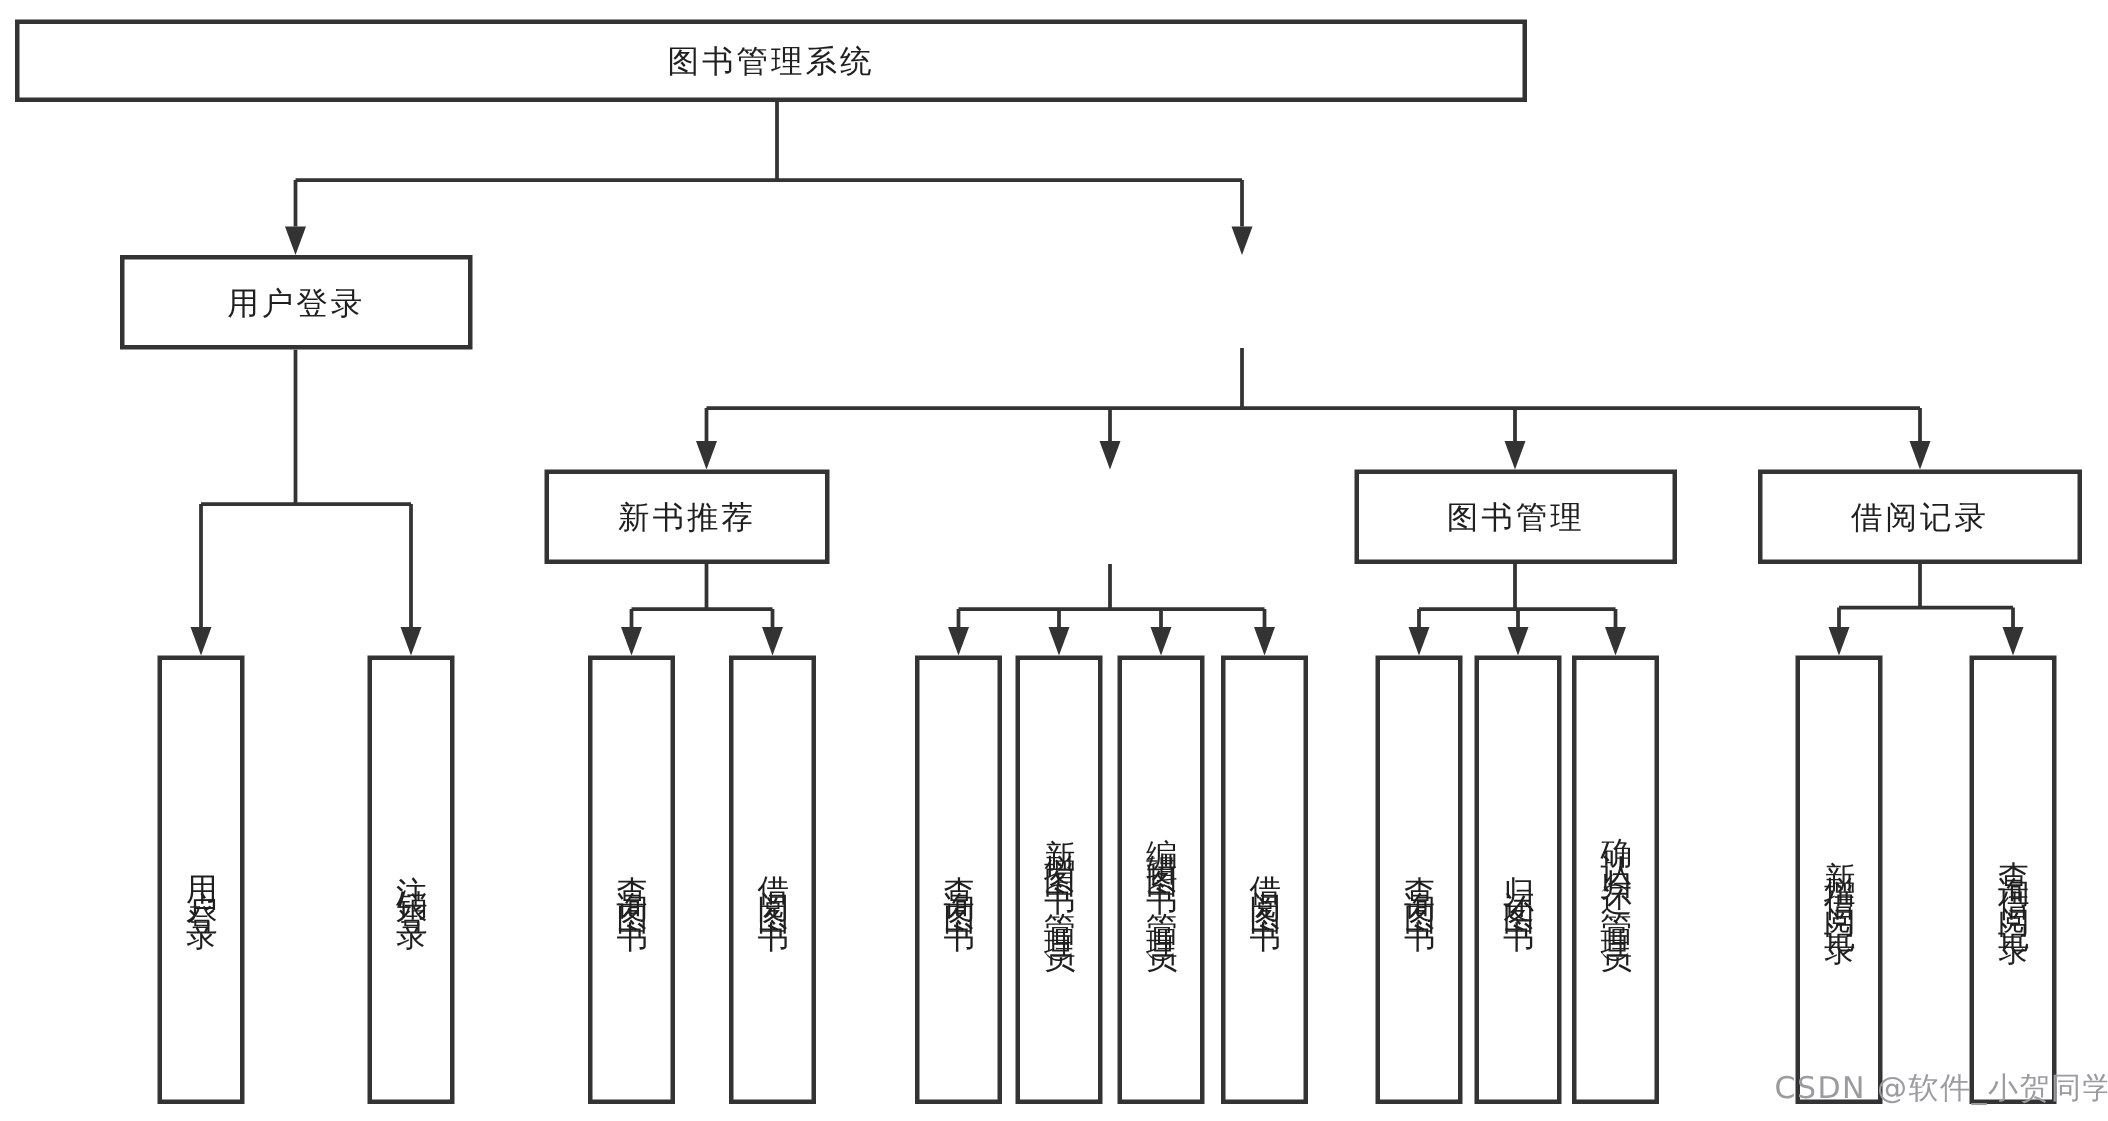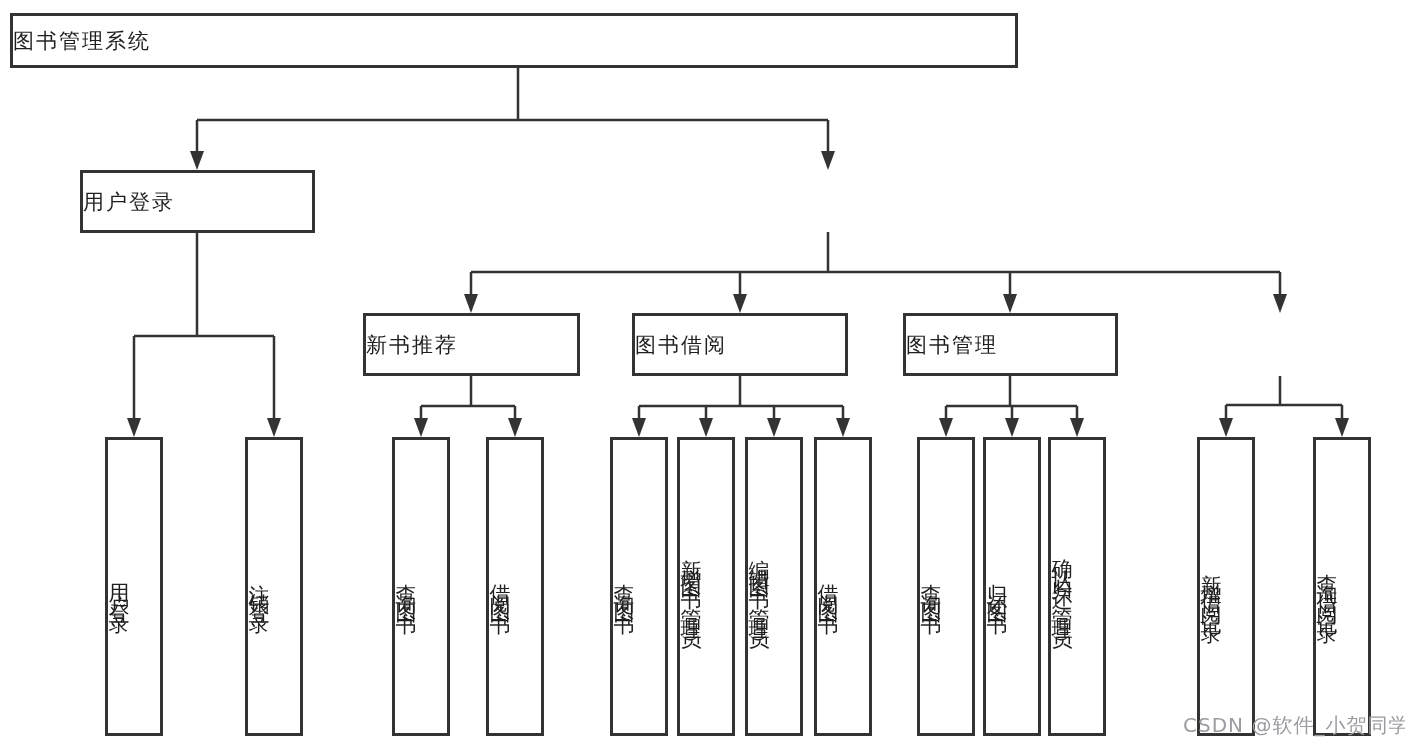"图书管理系统" .node { justify-content: none -> center }
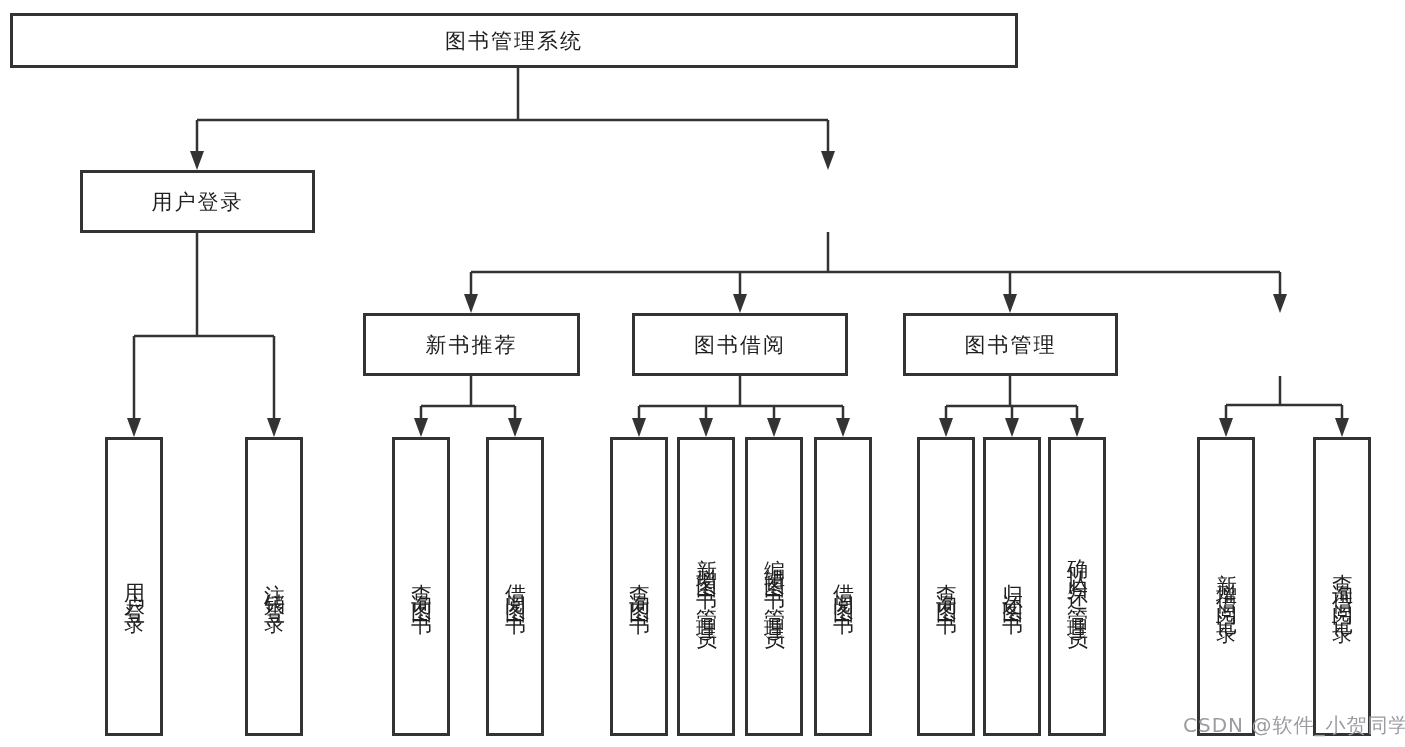"新书推荐" div.node { width: 217px -> 190px }
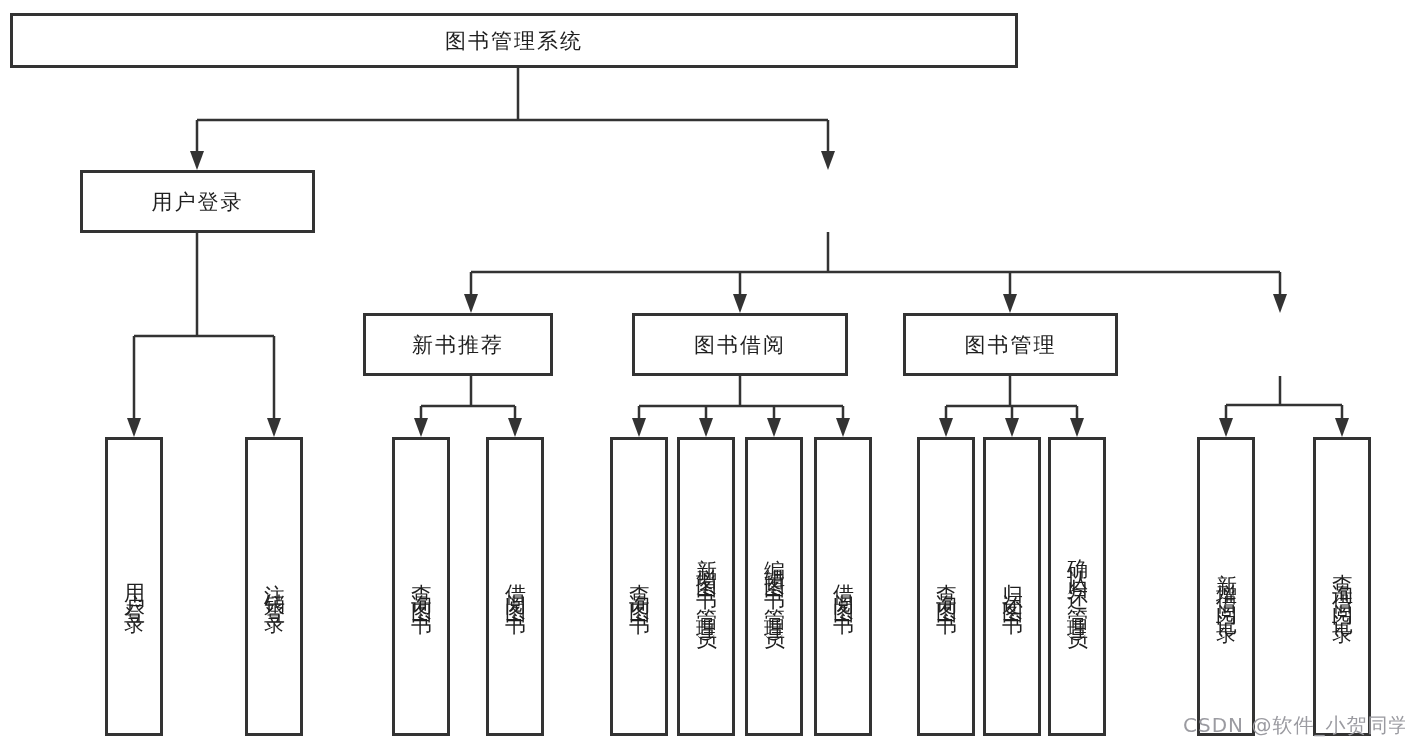"图书借阅" div.node { html: <div> <span>图书借阅</span> </div> -> none }
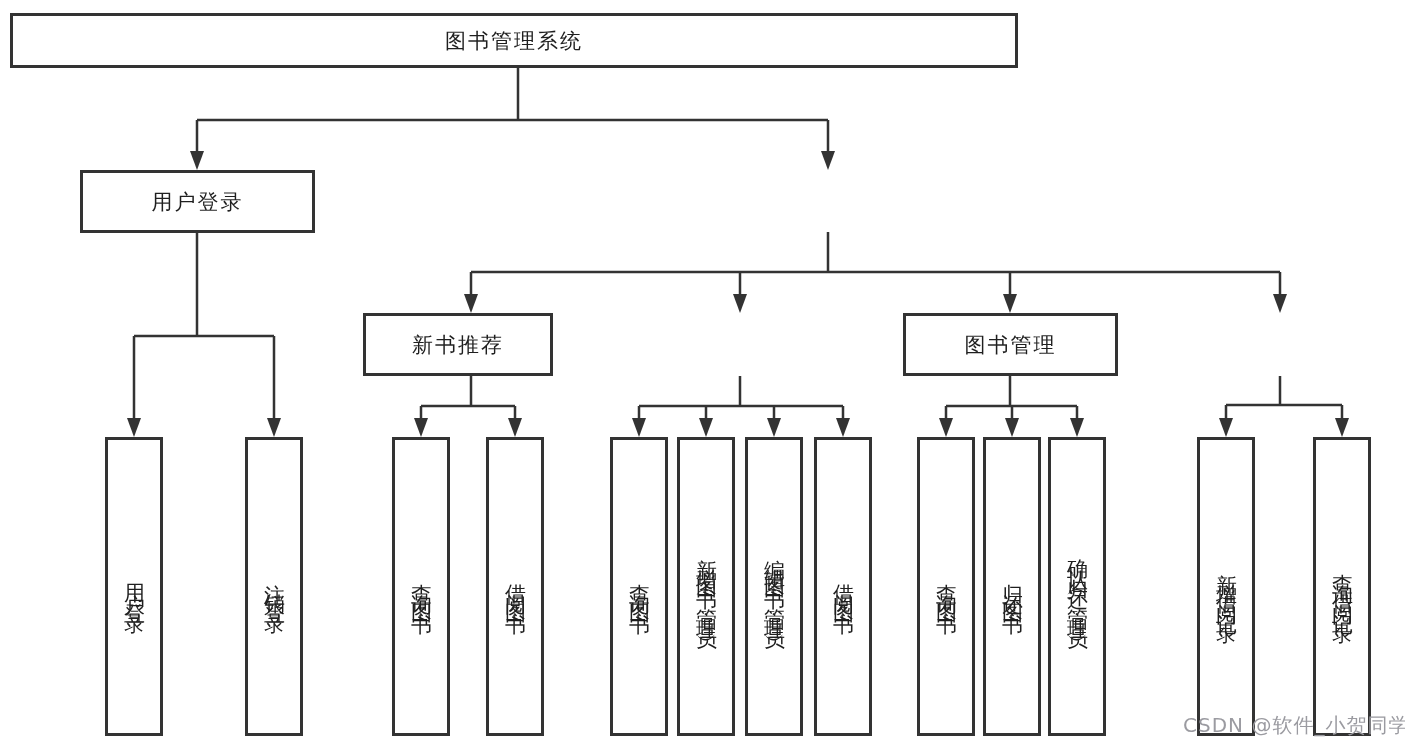"借阅记录" div.node { html: none -> <div> <span>借阅记录</span> </div> }
